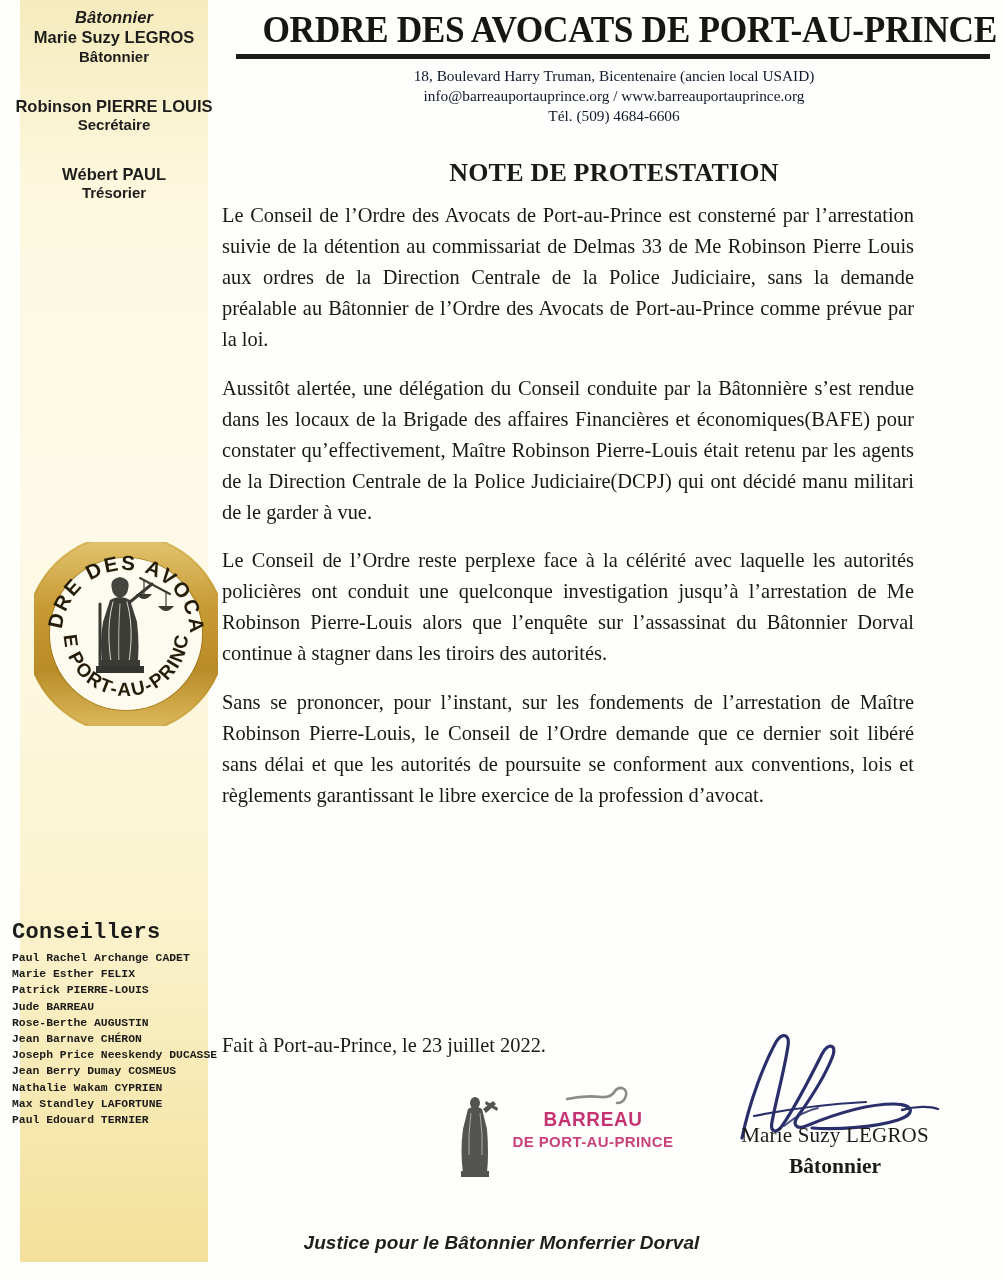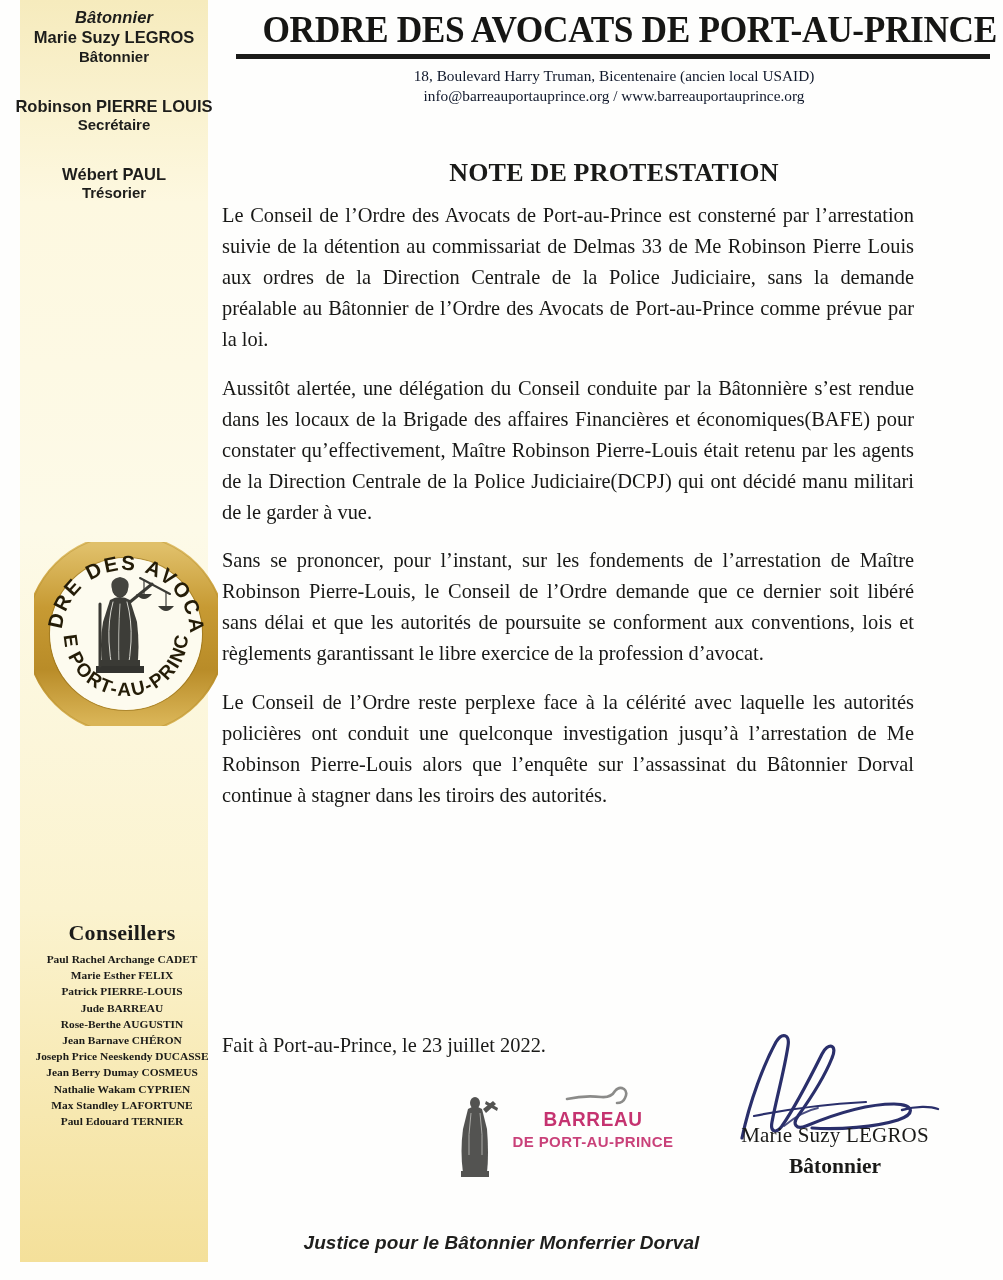"Tél. (509) 4684-6606" div.contact-line { html: none -> <div>Tél. (509) 4684-6606</div> }
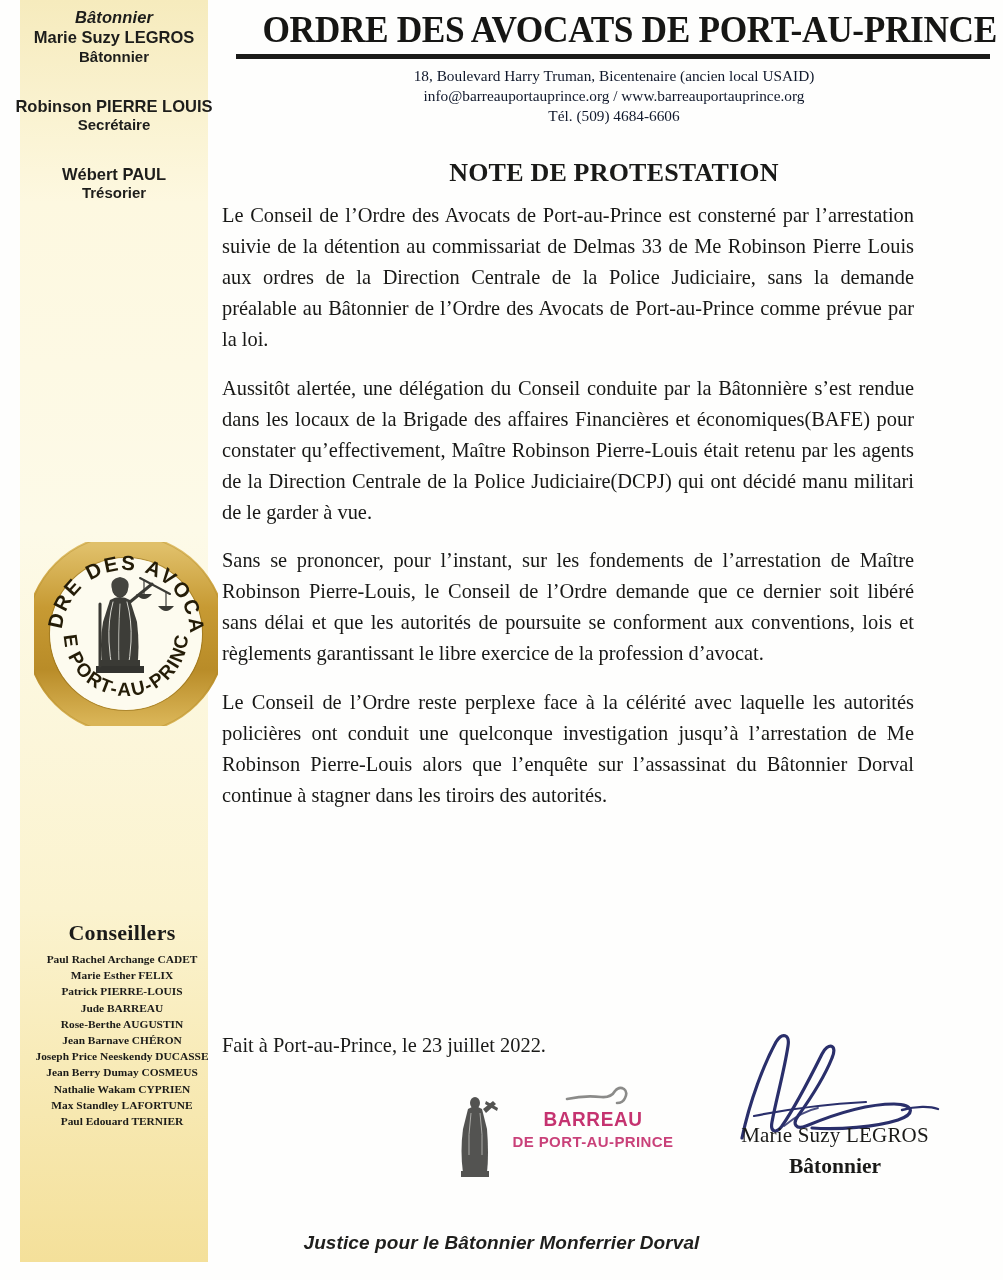"Sans se prononcer, pour l’instant," p { order: before "Le Conseil de l’Ordre reste" -> after "Le Conseil de l’Ordre reste" }
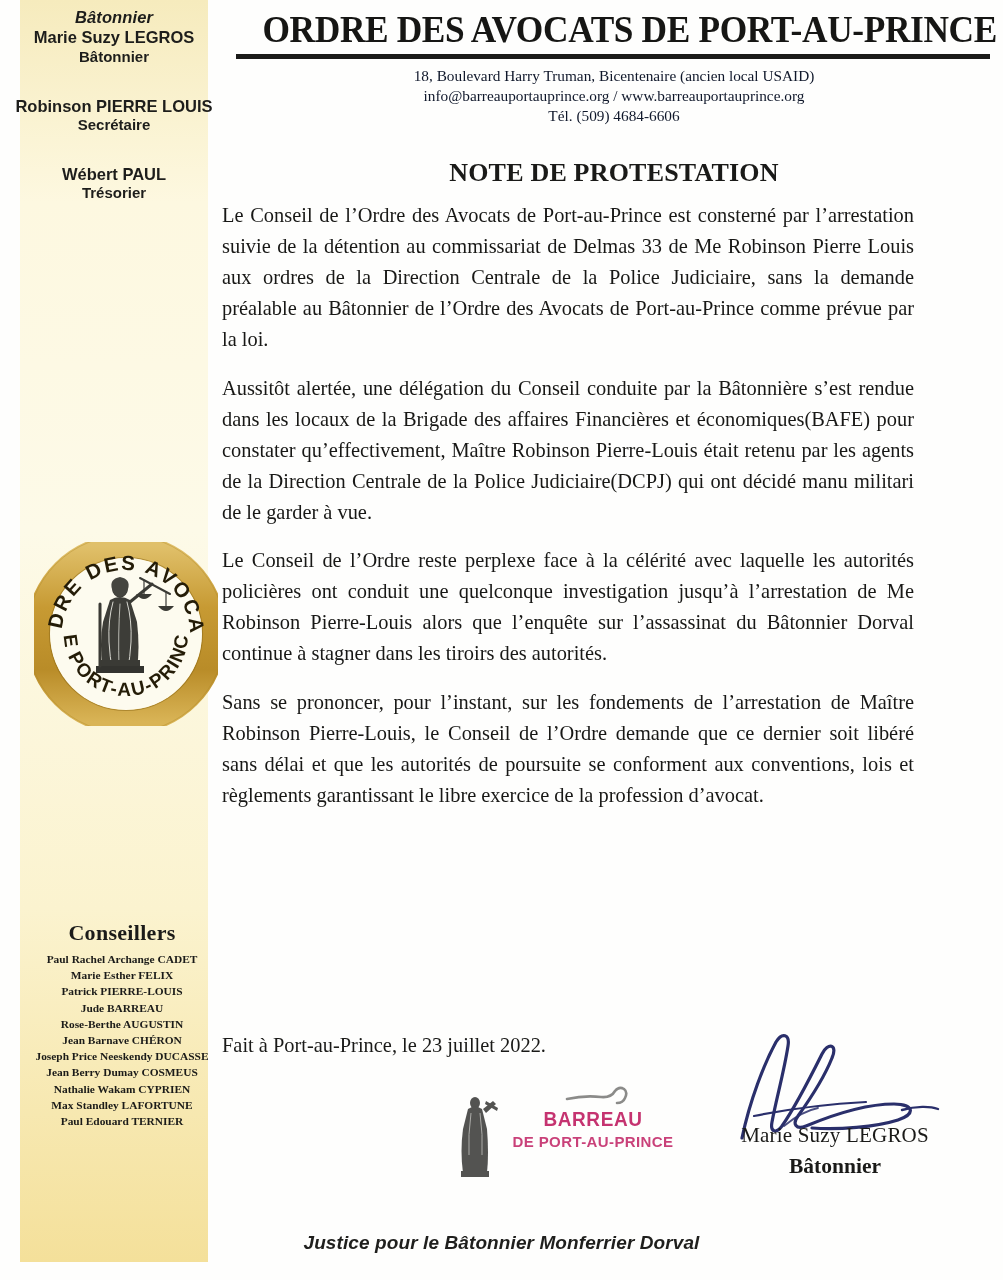"Conseillers" #counsellors { font-family: Liberation Serif, serif -> Liberation Mono, monospace; text-align: center -> left }
